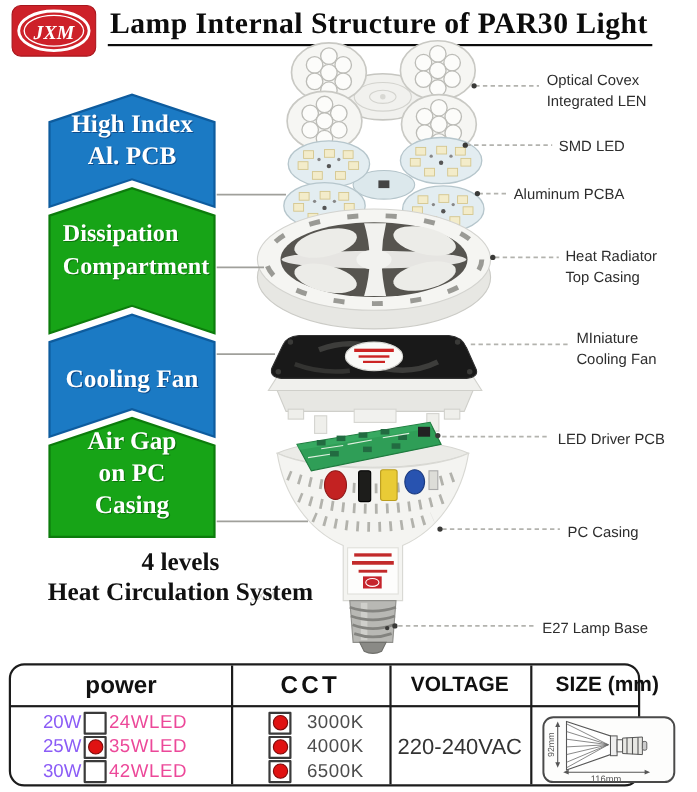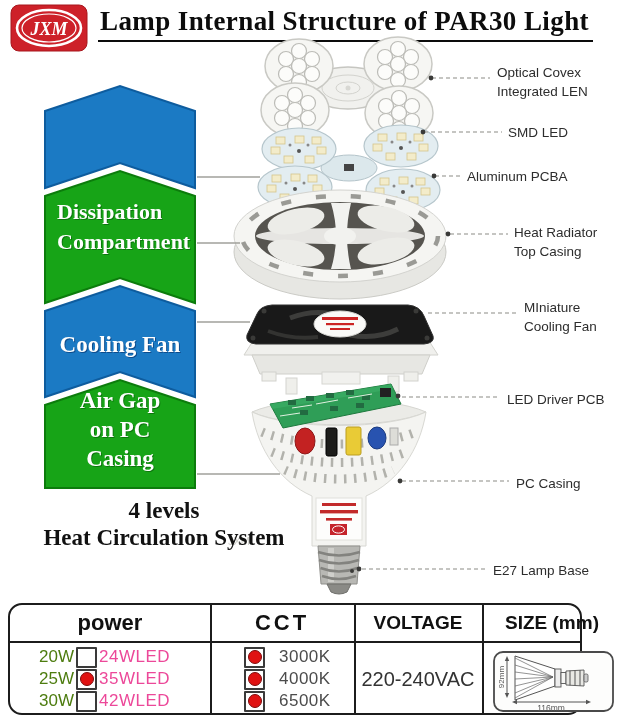"High Index" div.chev-label { html: none -> <div> <span>High Index</span> <span>Al. PCB</span> <span></span> </div> }
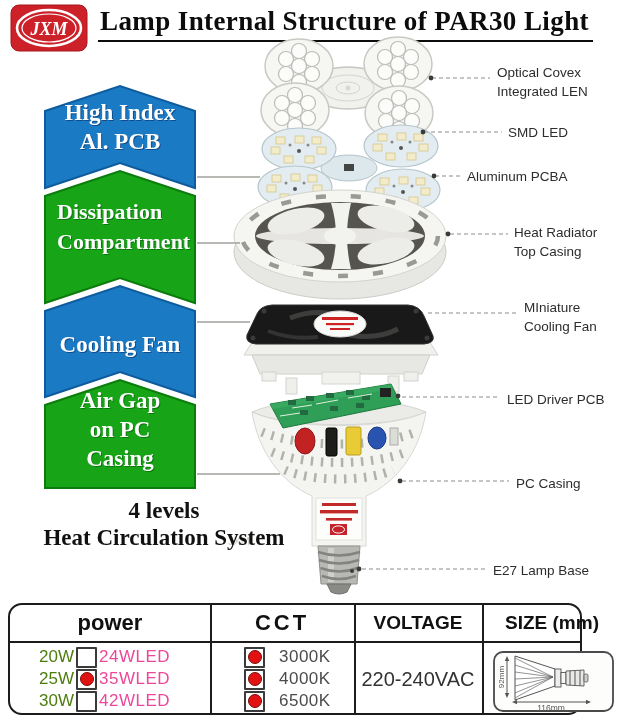"20W" .watt { color: #4d7c0f -> #8b5cf6 }
